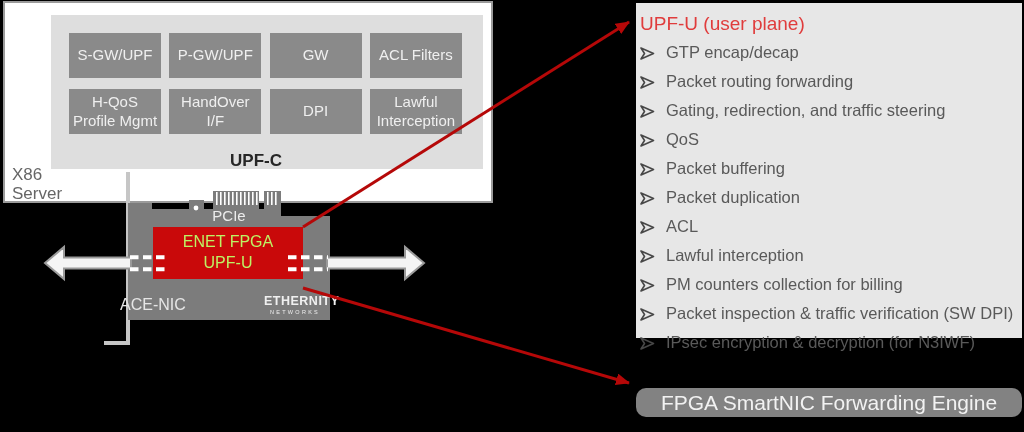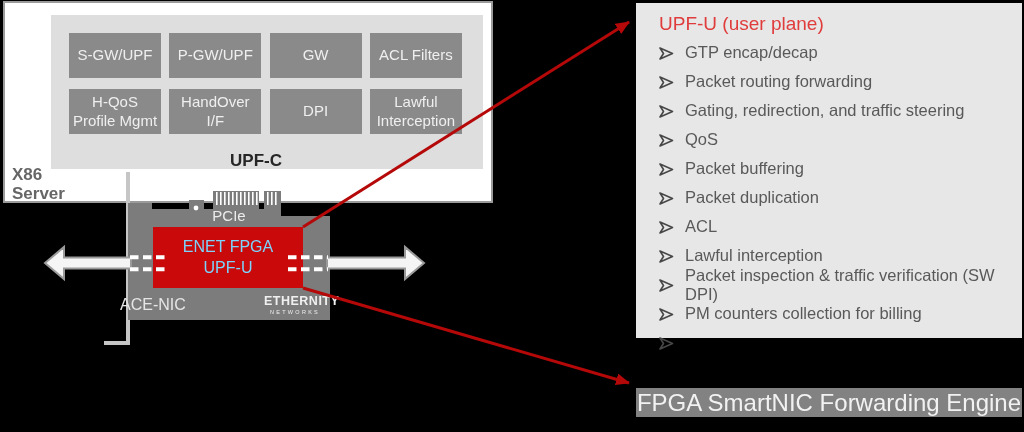"UPF-U (user plane)" .panel { padding: 9px 0 0 23px -> 9px 0 0 4px }
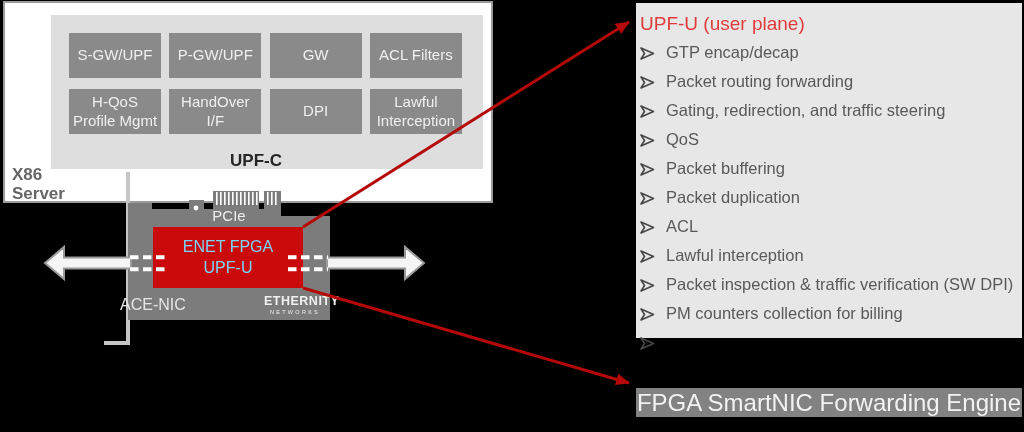"X86" div.abs { font-weight: bold -> none }
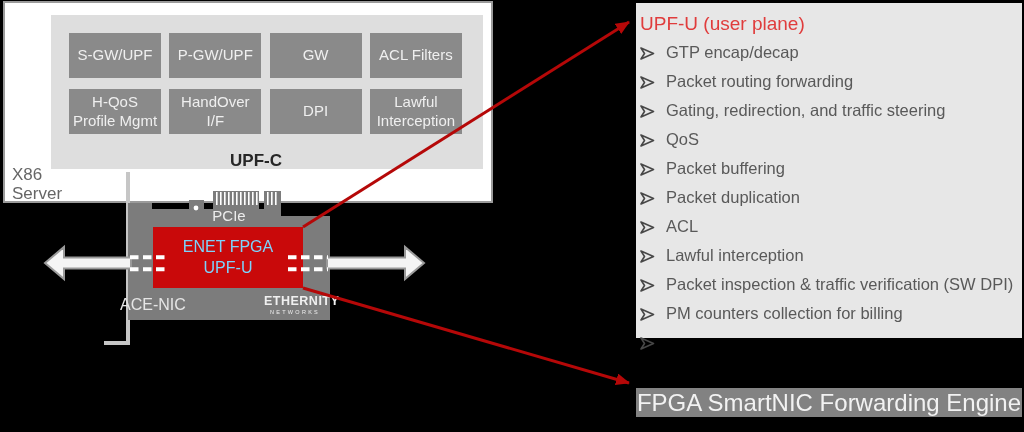"ENET FPGA" .fpga-box { color: #7dd3fc -> #bef264; height: 61px -> 52px }
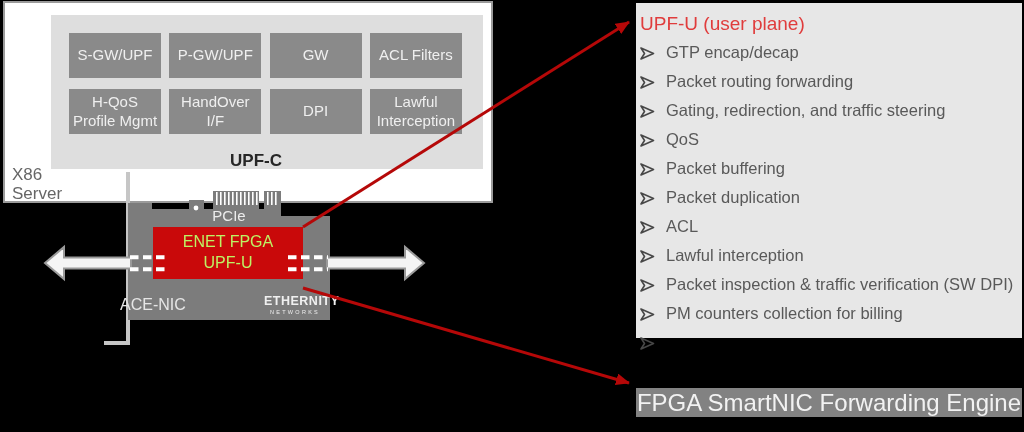"Packet inspection & traffic verification" li { order: before "PM counters collection for billing" -> after "PM counters collection for billing" }
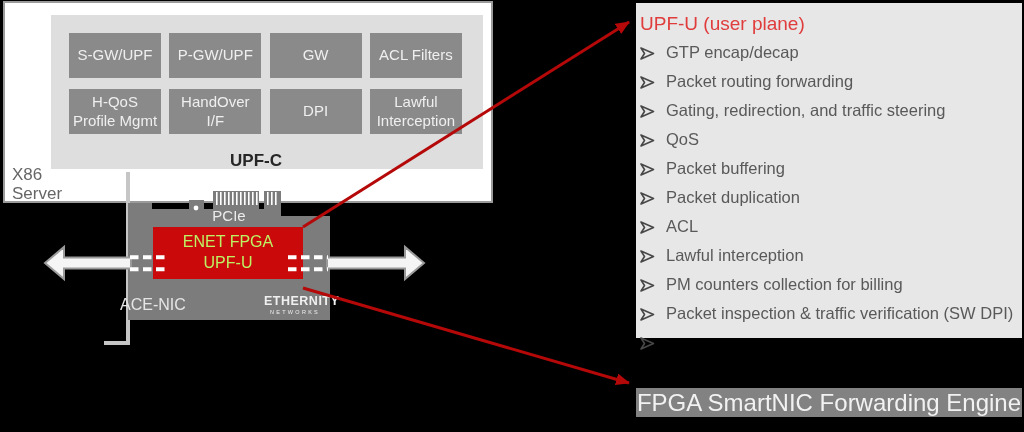"IPsec encryption & decryption (for" span { html: none -> <span>IPsec encryption &amp; decryption (for N3IWF)</span> }
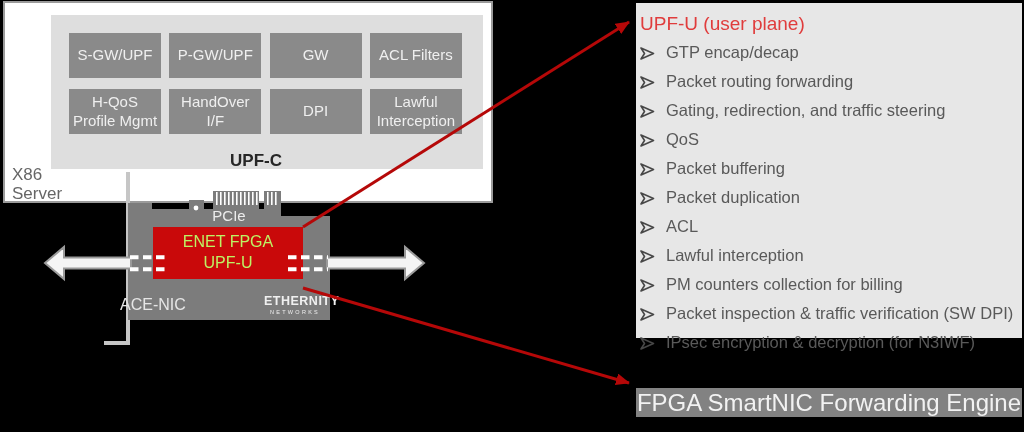"FPGA SmartNIC Forwarding Engine" .footer-bar { border-radius: none -> 10px; font-size: 24px -> 21px }
